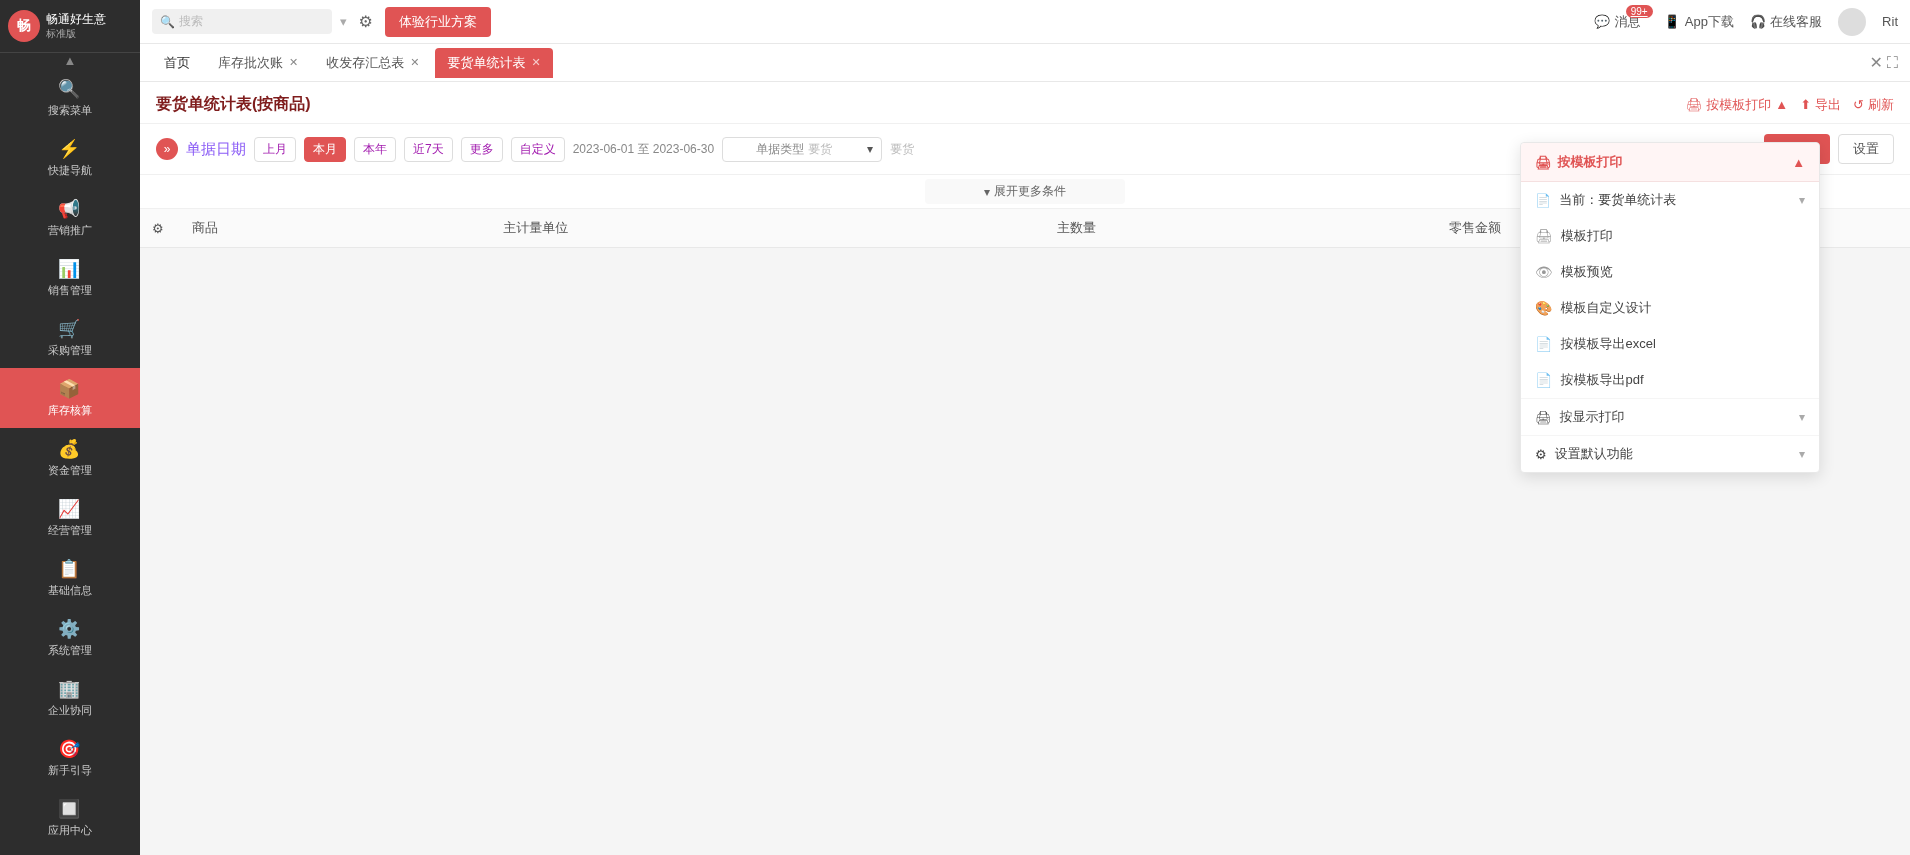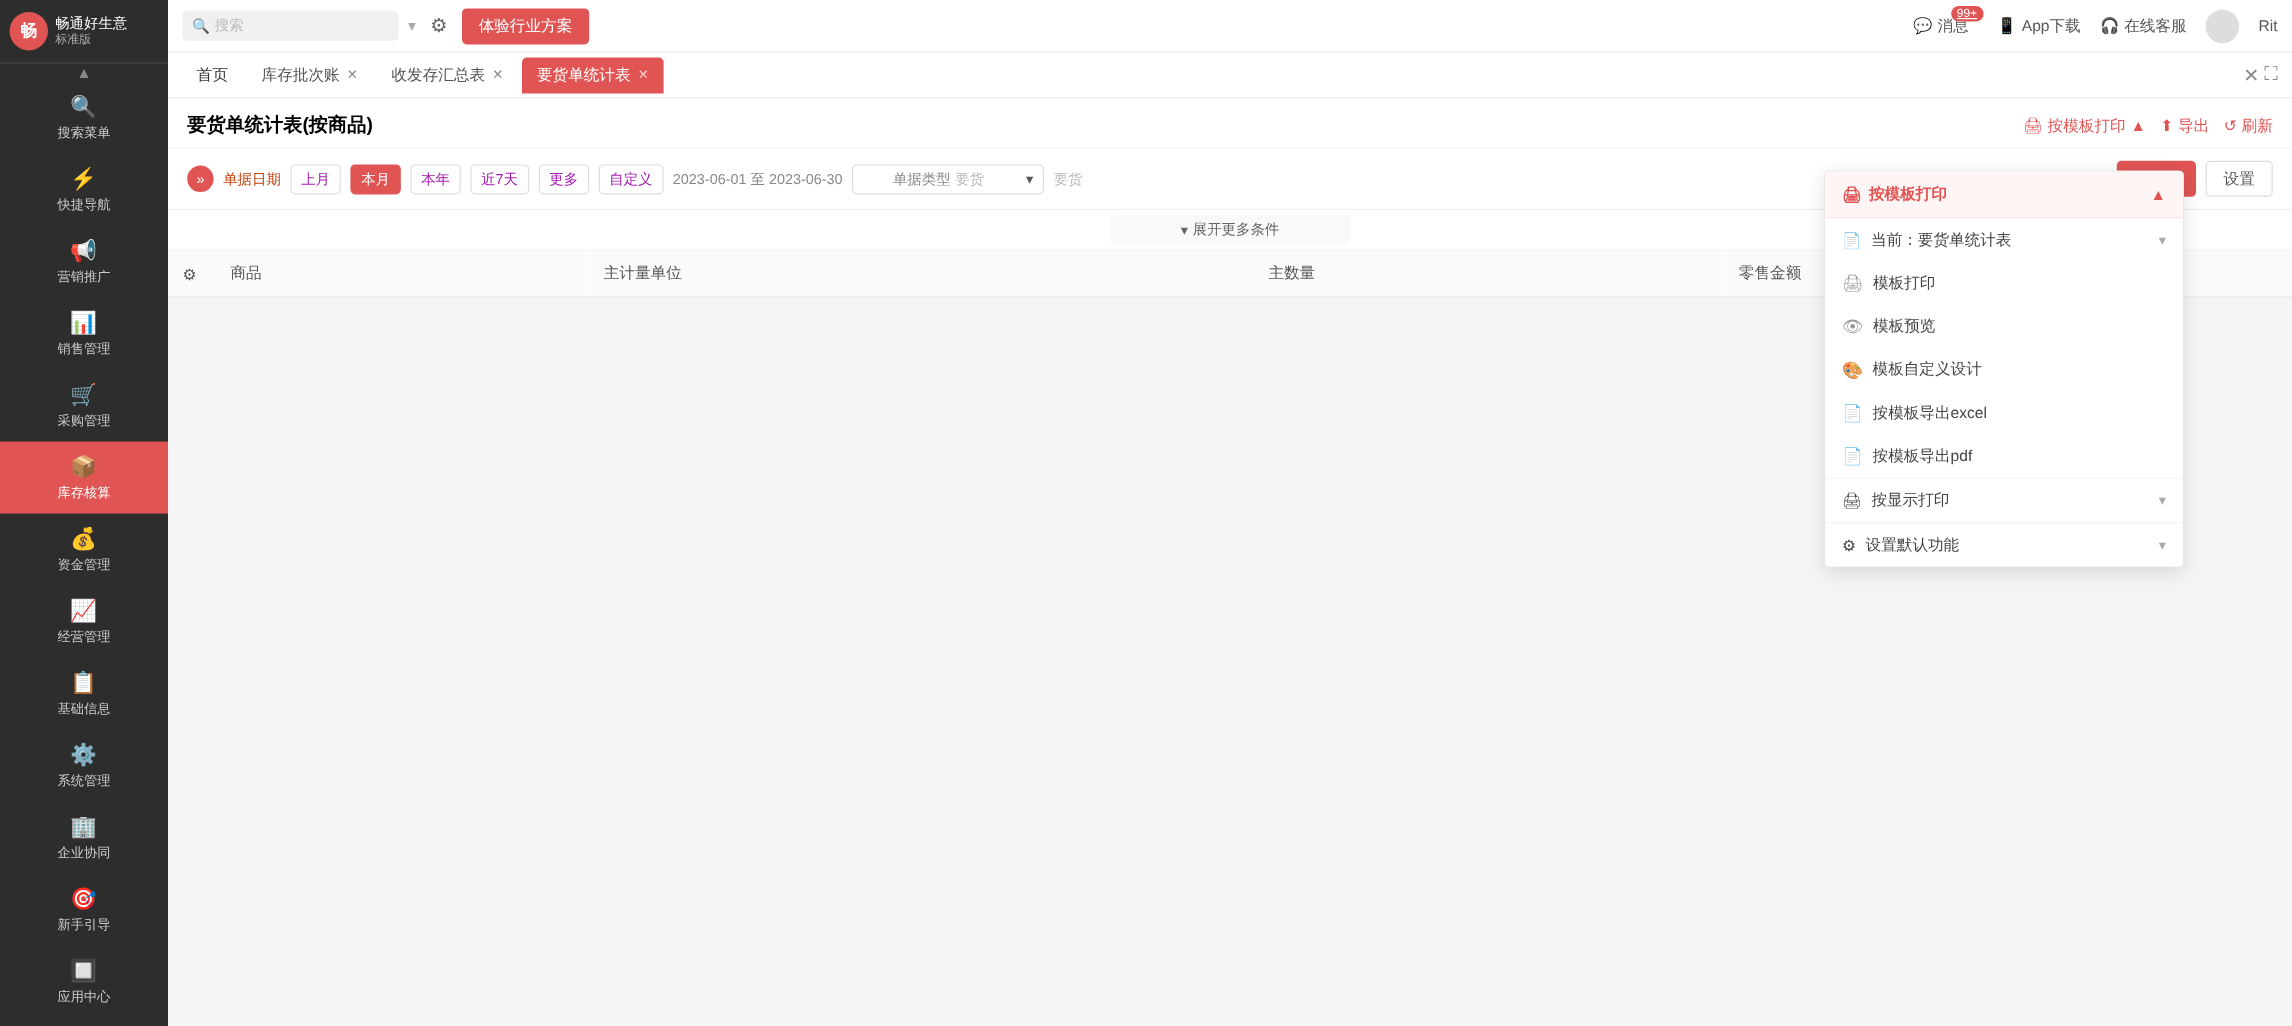"要货单统计表(按商品)" .page-title { color: #000000 -> #7f1d1d }
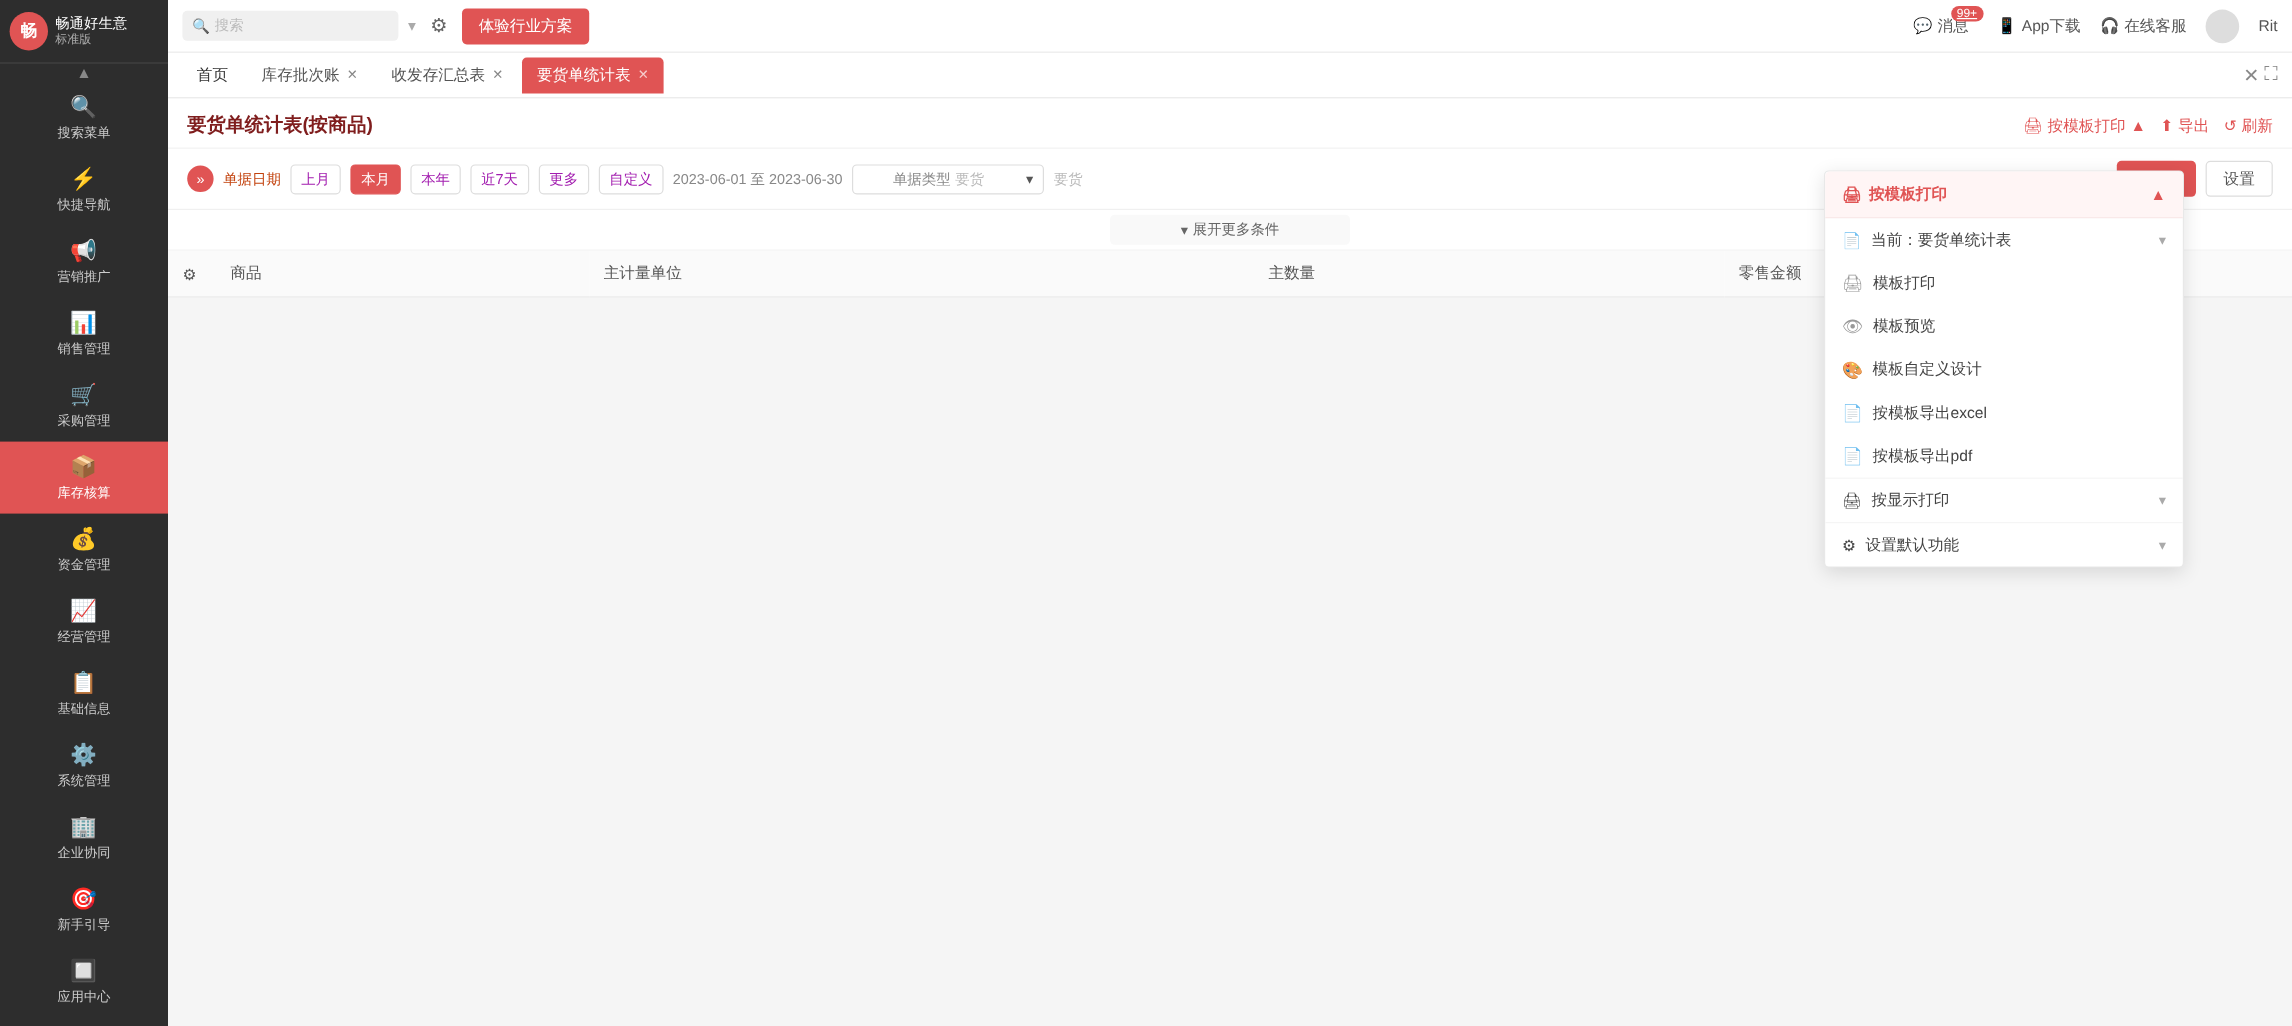"单据日期" .filter-label { color: #c2410c -> #8b5cf6; font-size: 12px -> 15px }
